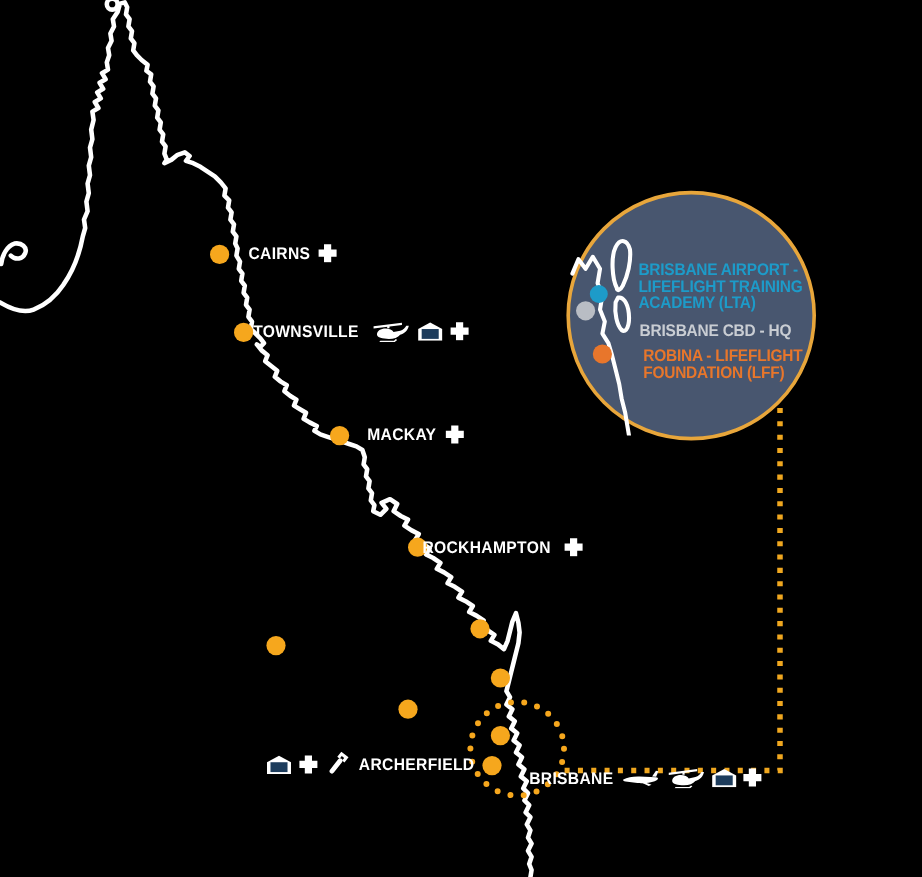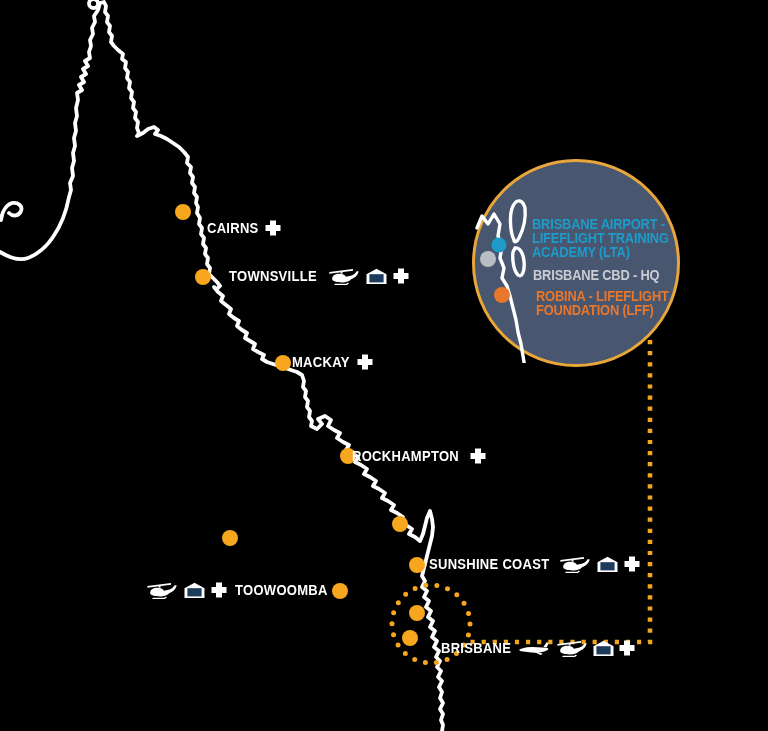"CAIRNS" div.row { top: 228px -> 211px }
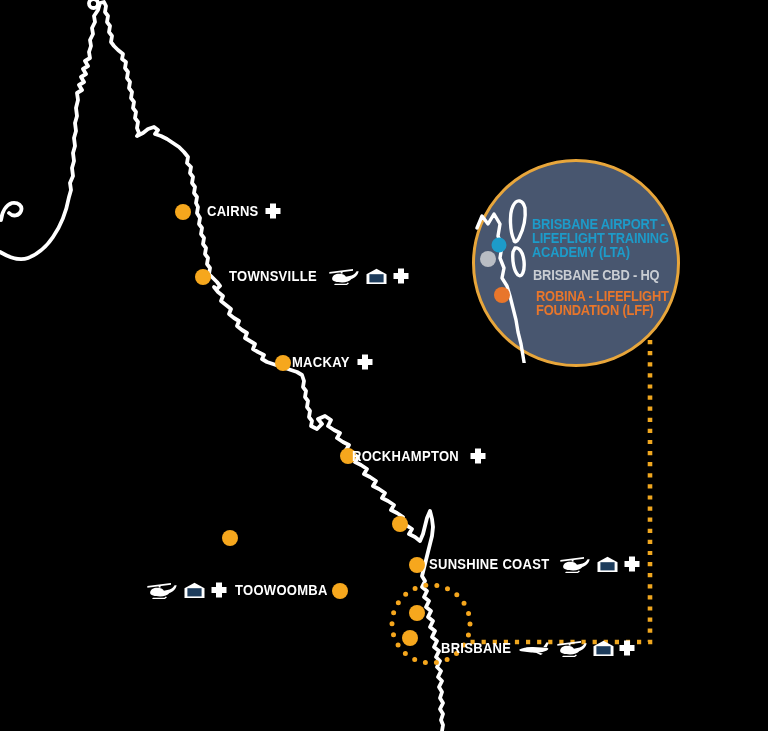"TOWNSVILLE" div.row { left: 229px -> 211px }
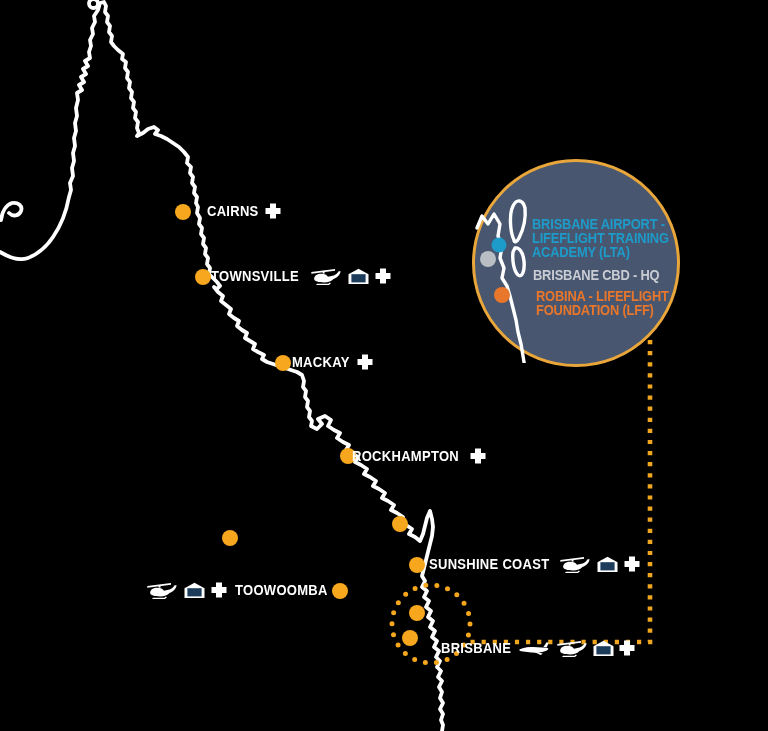"MACKAY" div.row { left: 292px -> 306px }
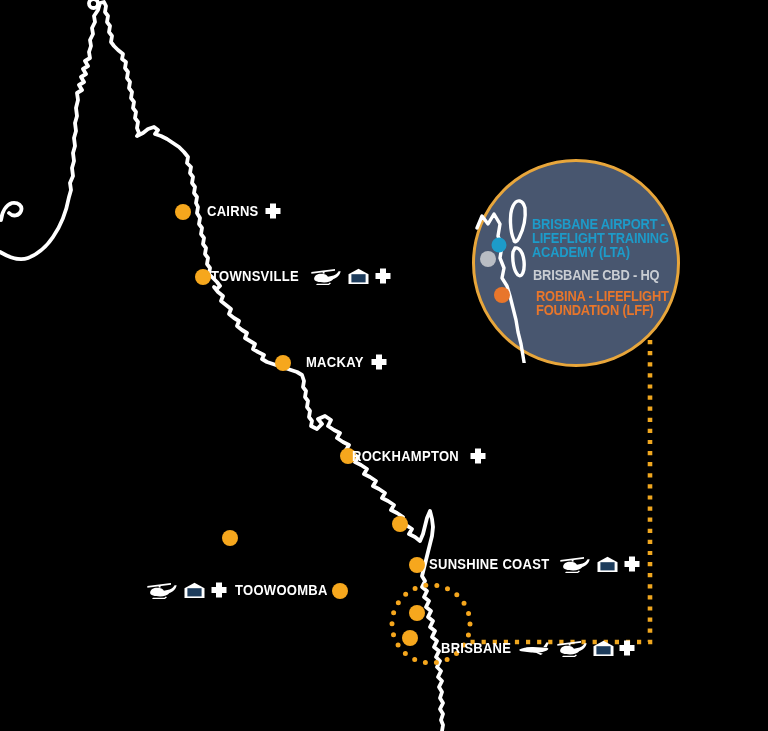"SUNSHINE COAST" div.row { html: <div> <span>SUNSHINE COAST</span> <svg> <use></use> </svg> <svg> <use></use> </svg> <svg> <use></use> </svg> </div> -> none }
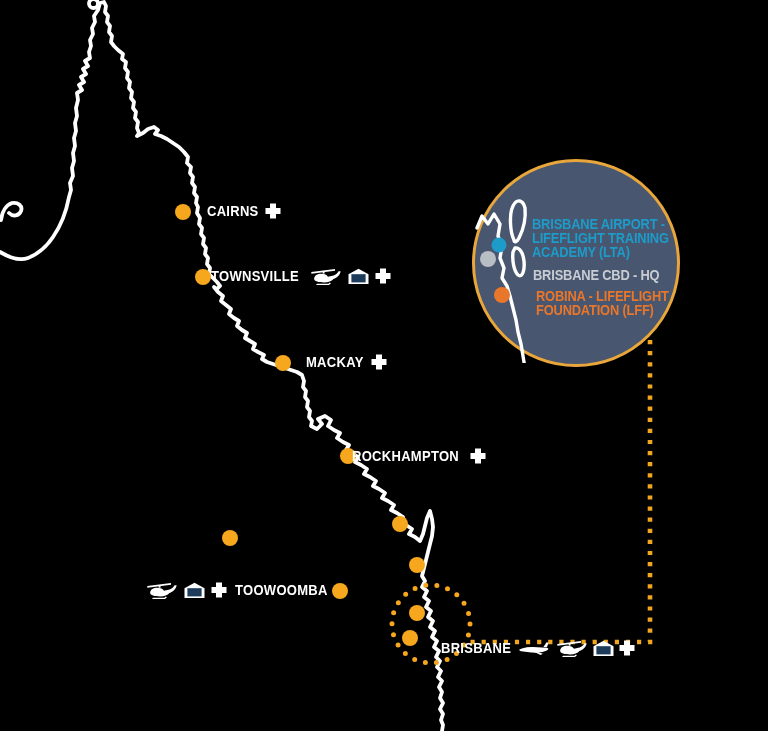"TOOWOOMBA" div.row { html: <div> <svg> <use></use> </svg> <svg> <use></use> </svg> <svg> <use></use> </svg> <span>TOOWOOMBA</span> </div> -> none }
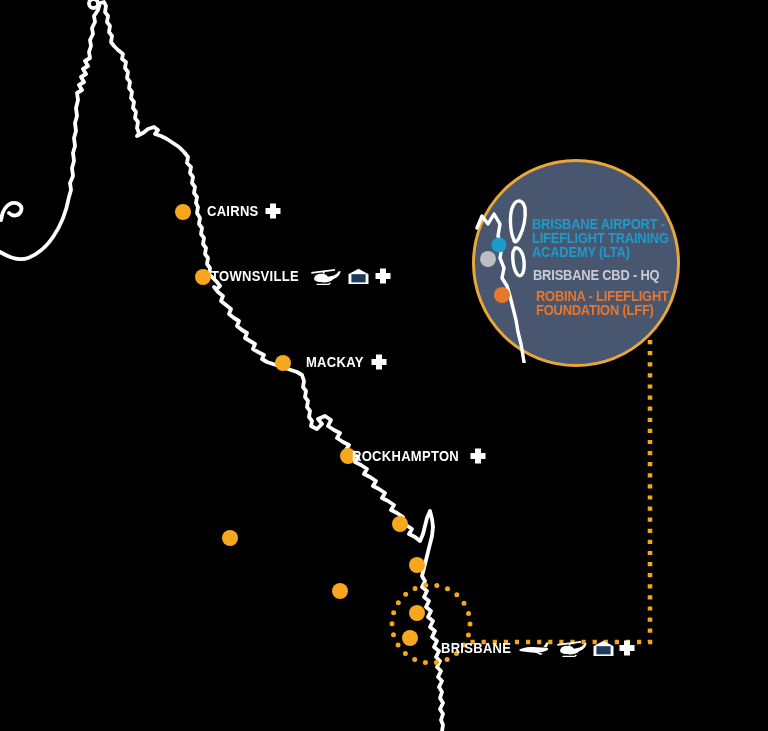"ARCHERFIELD" div.row { html: none -> <div> <svg> <use></use> </svg> <svg> <use></use> </svg> <svg> <use></use> </svg> <span>ARCHERFIELD</span> </div> }
